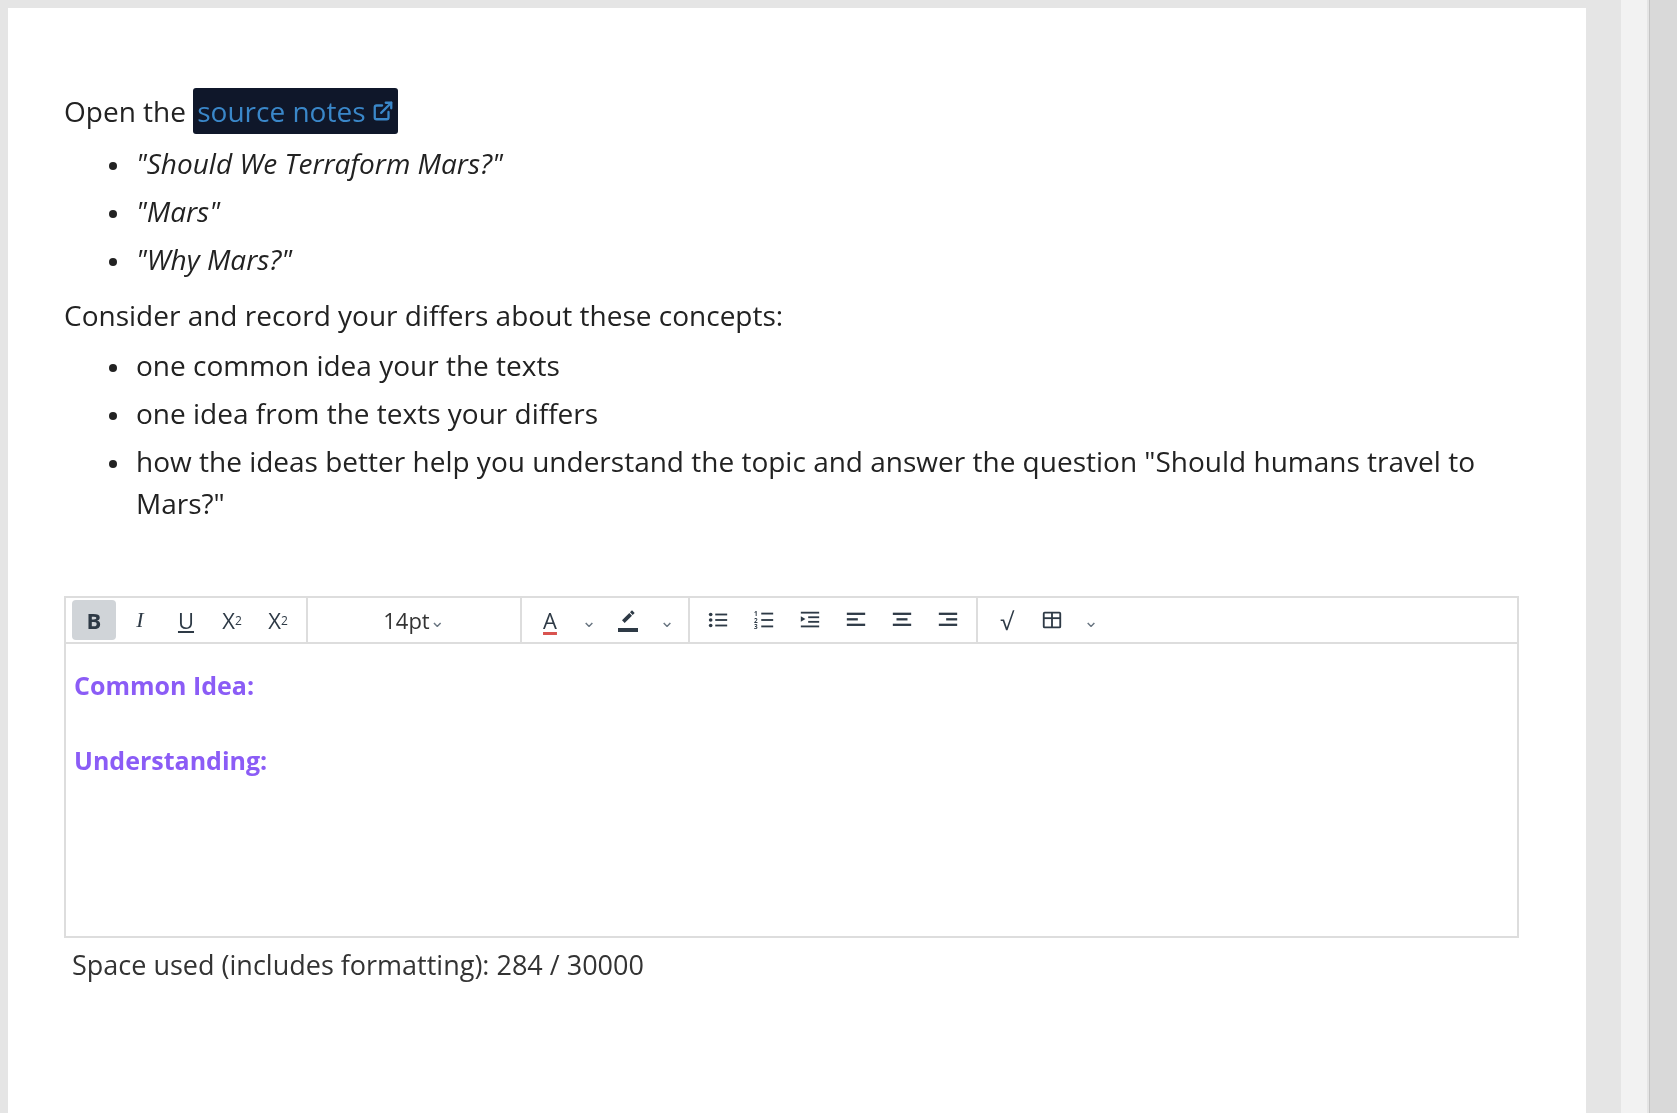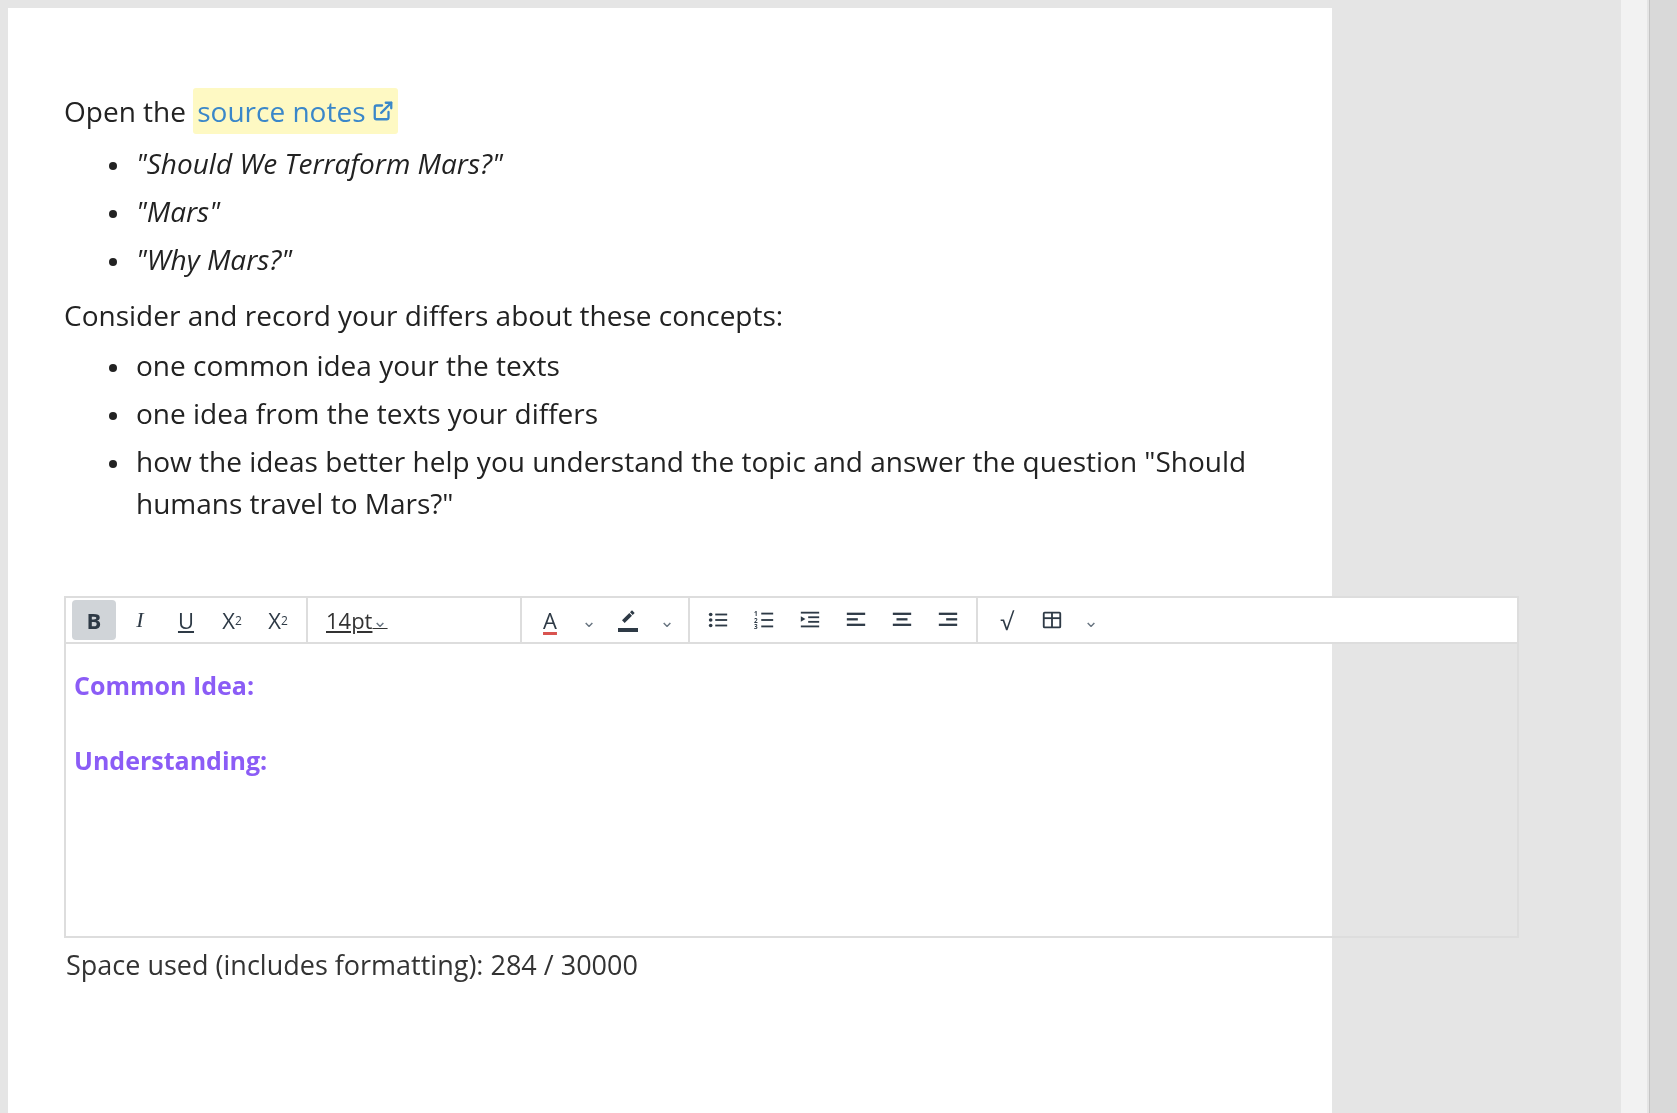"Open the" .page-container { width: 1324px -> 1578px }
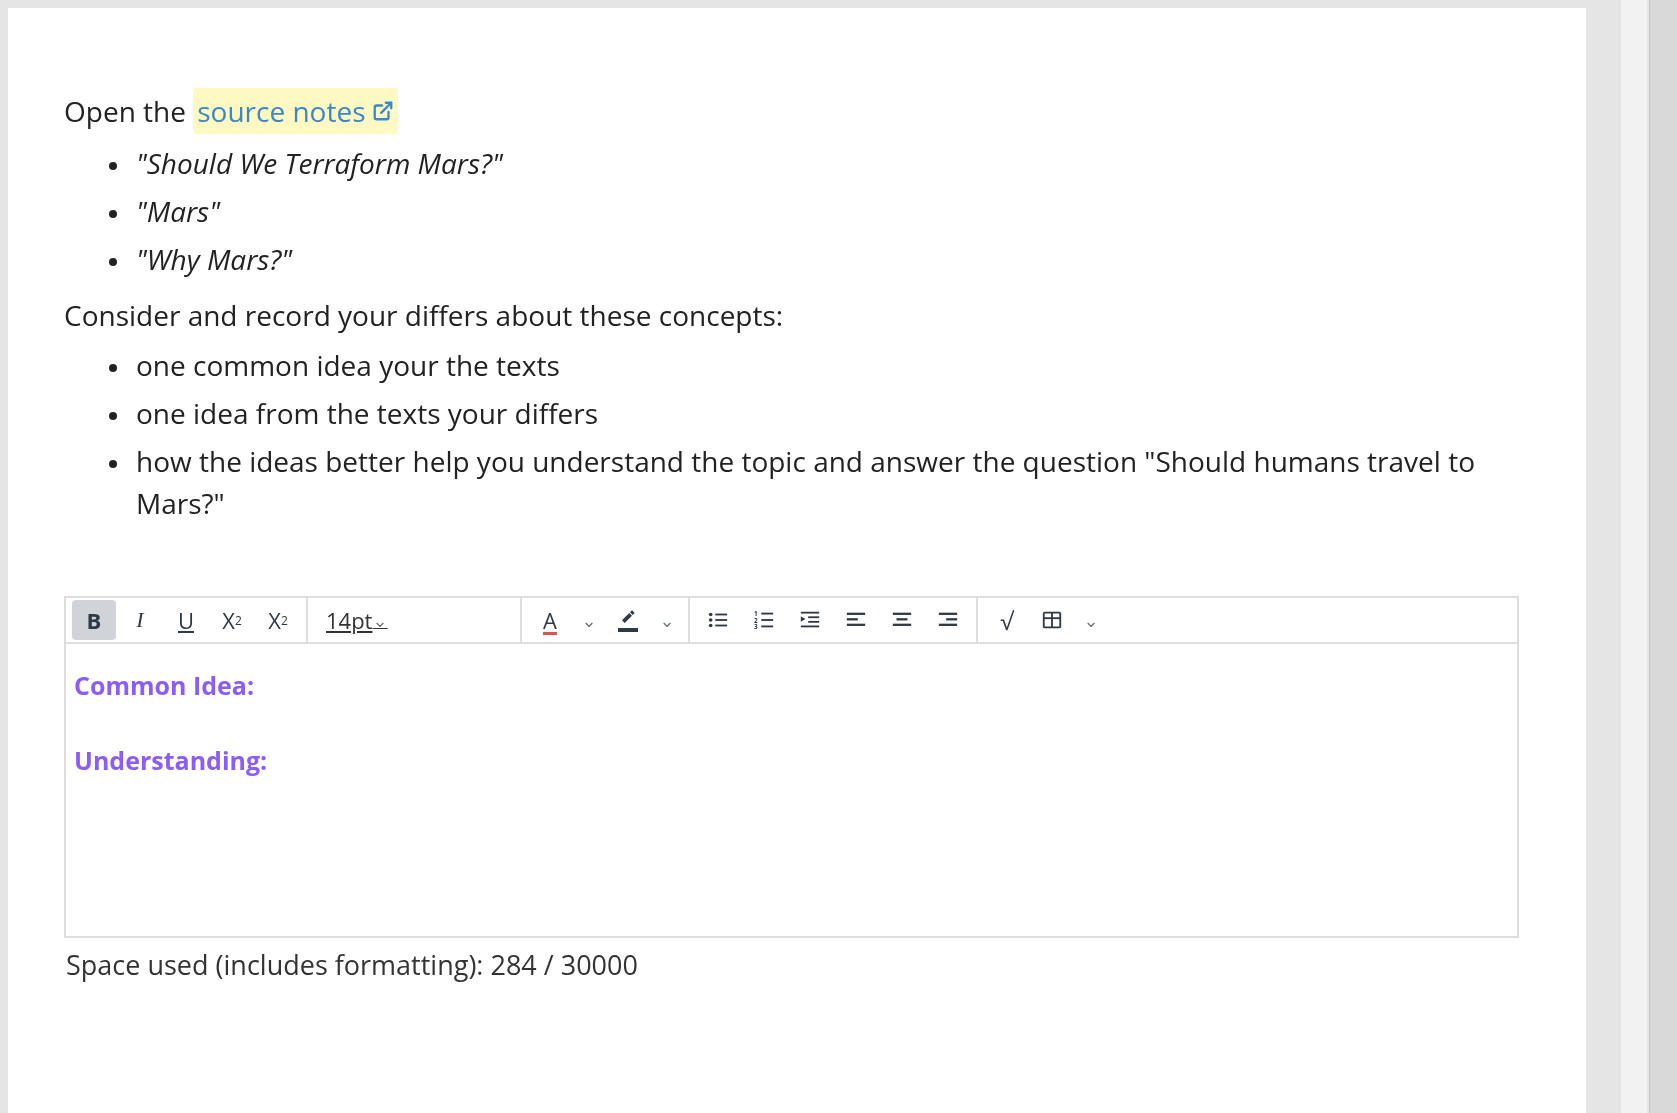"source notes" .source-link { background: #fef9c3 -> #0f172a }
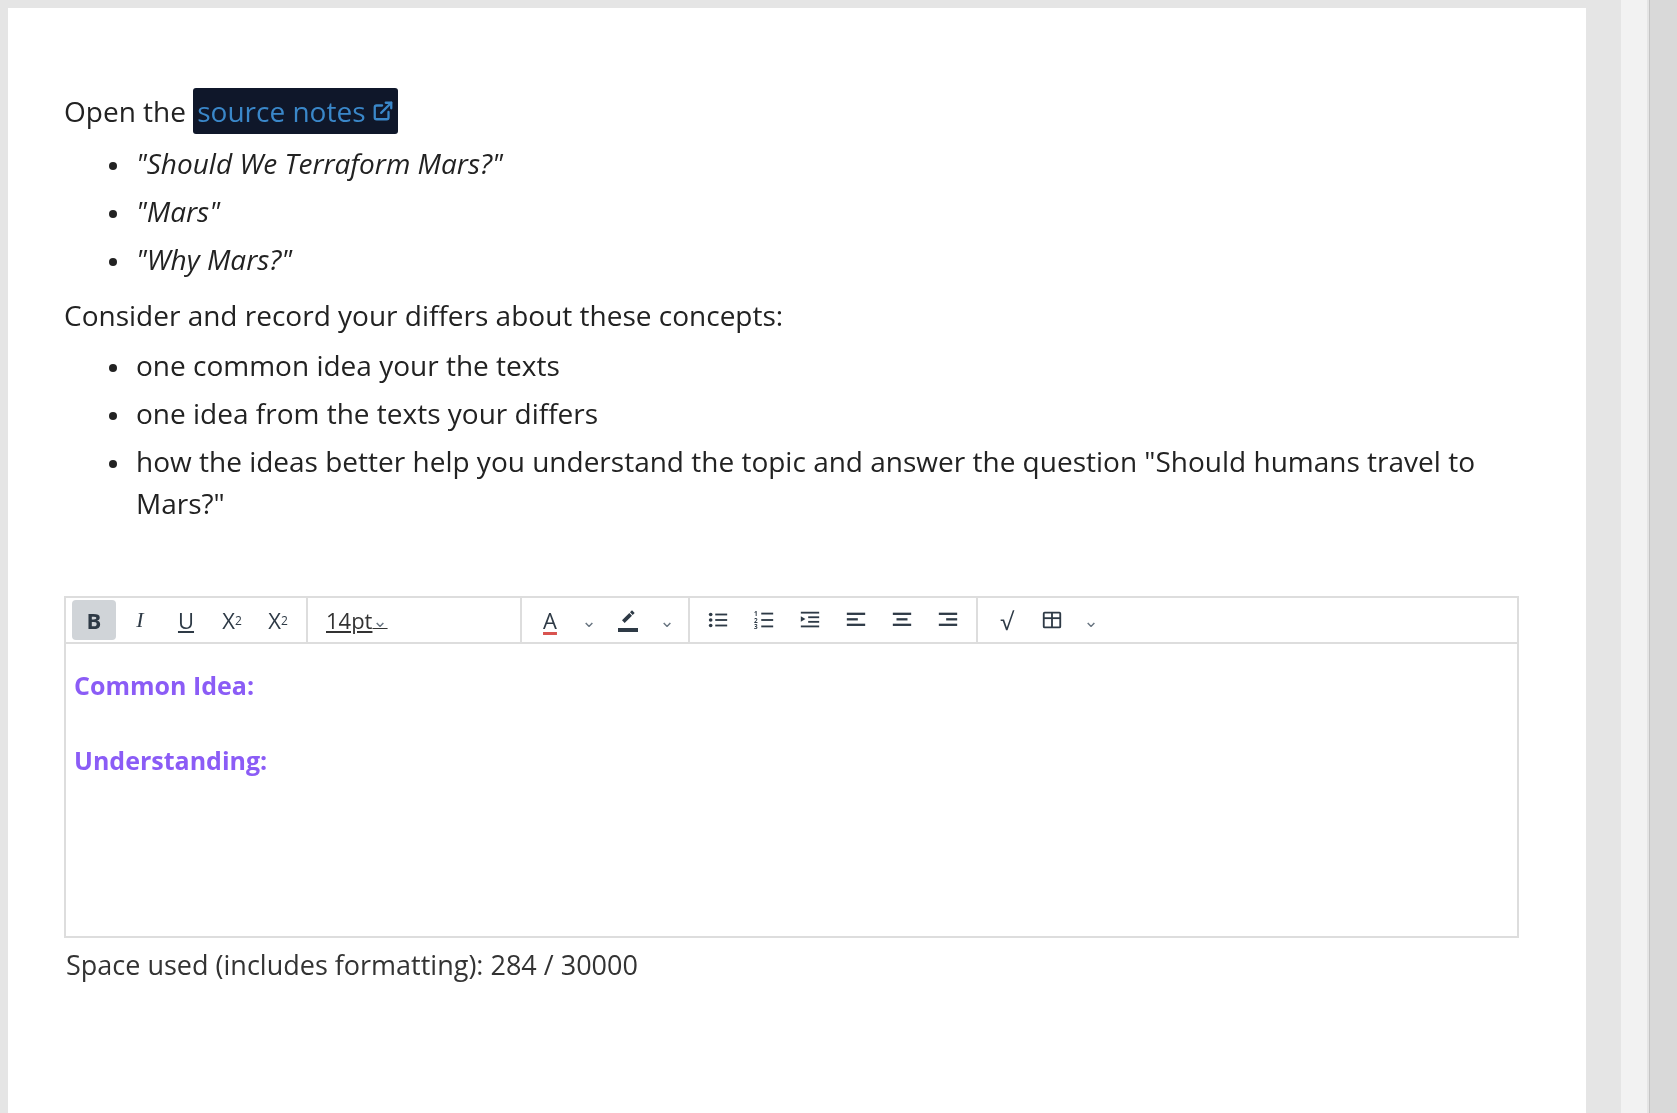"14pt" .font-size-select { justify-content: flex-start -> center; text-decoration: underline -> none }
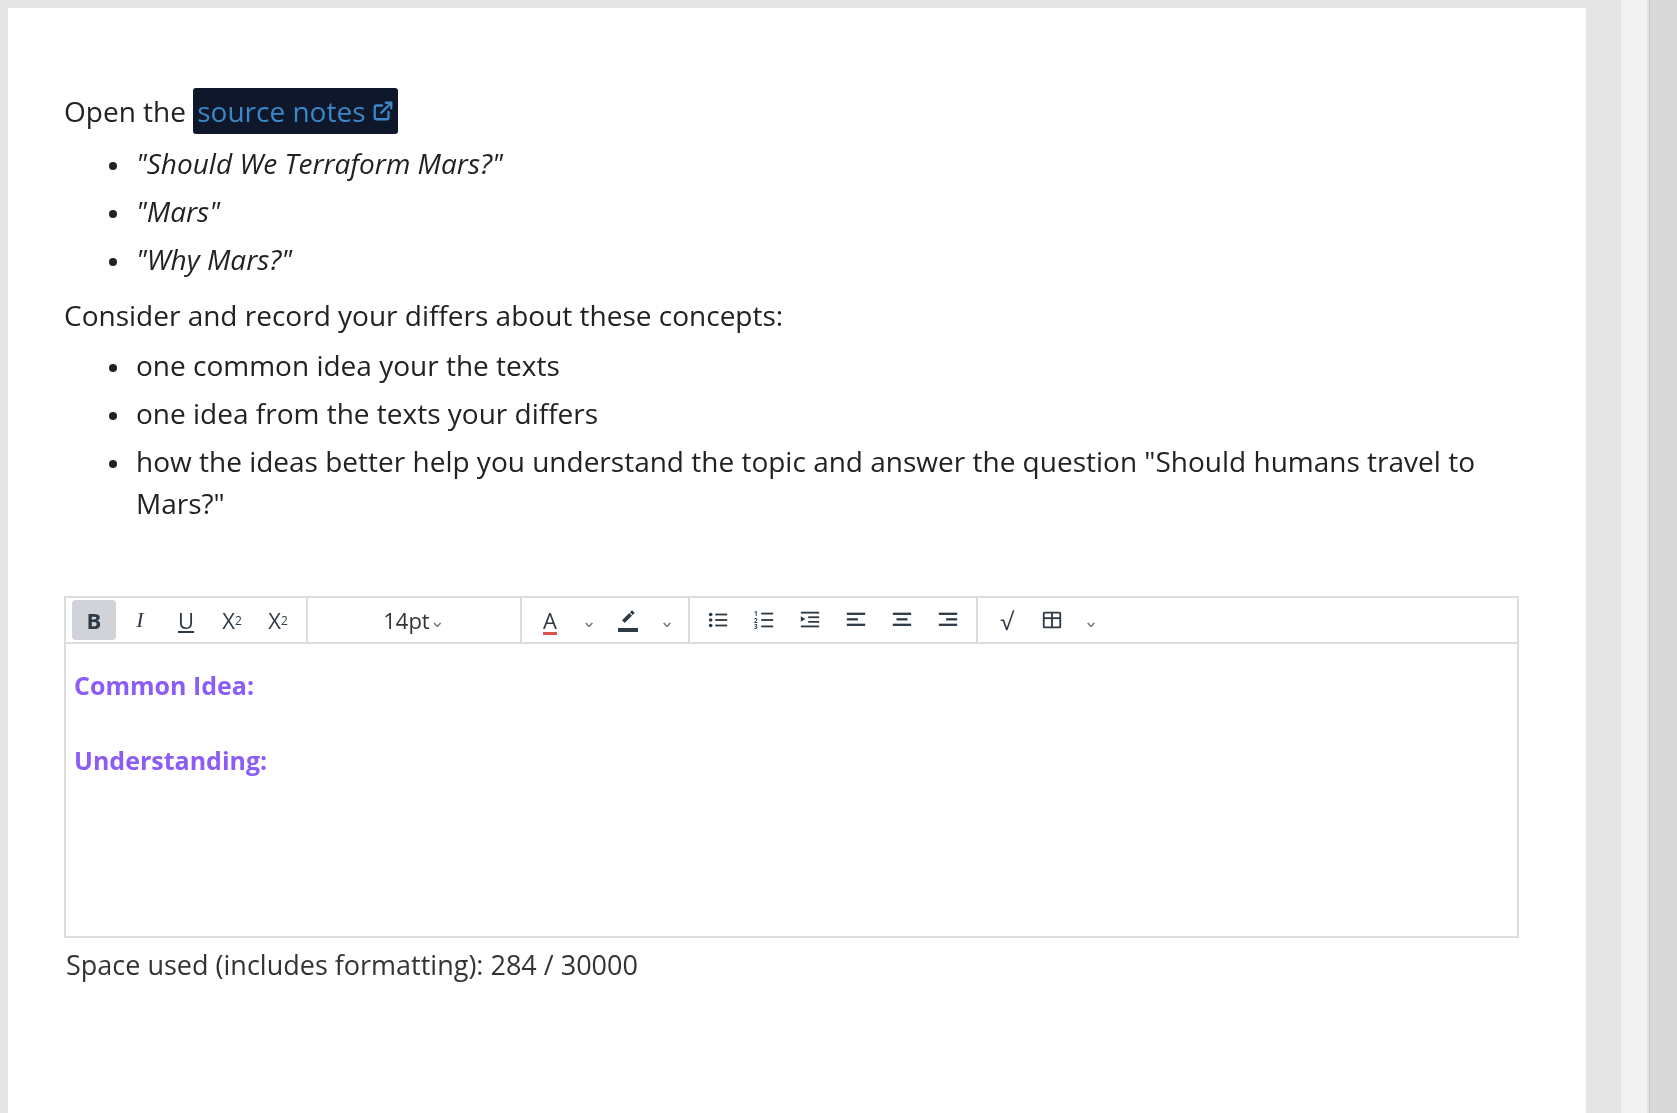"Space used (includes formatting): 284" .space-used { margin-left: none -> 6px }
